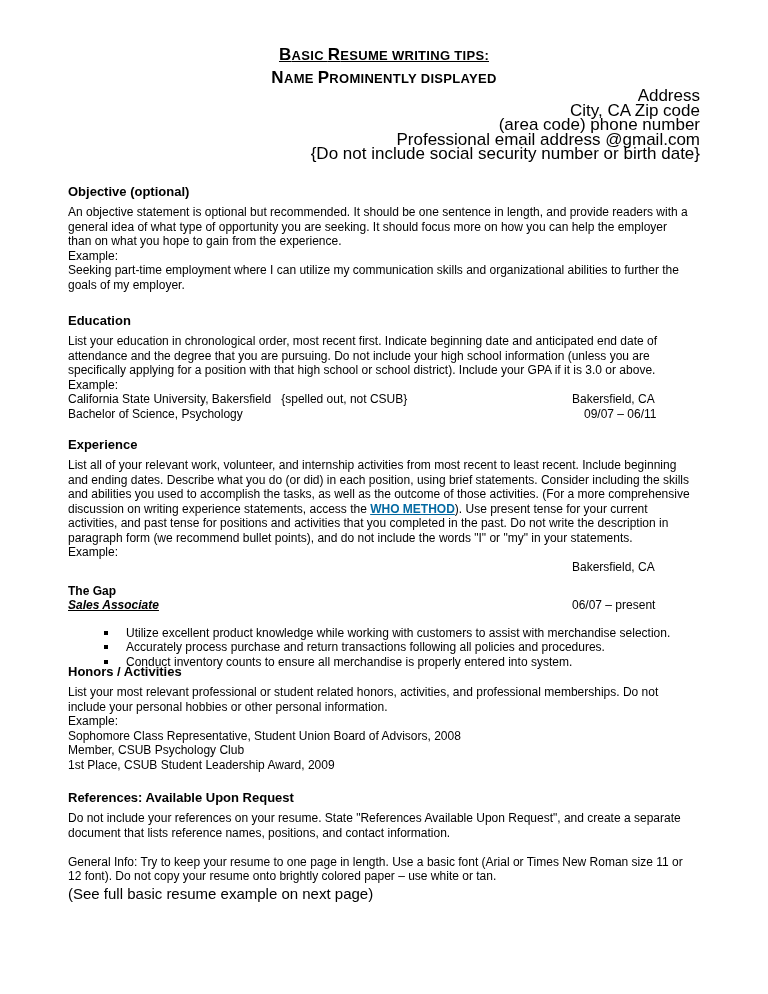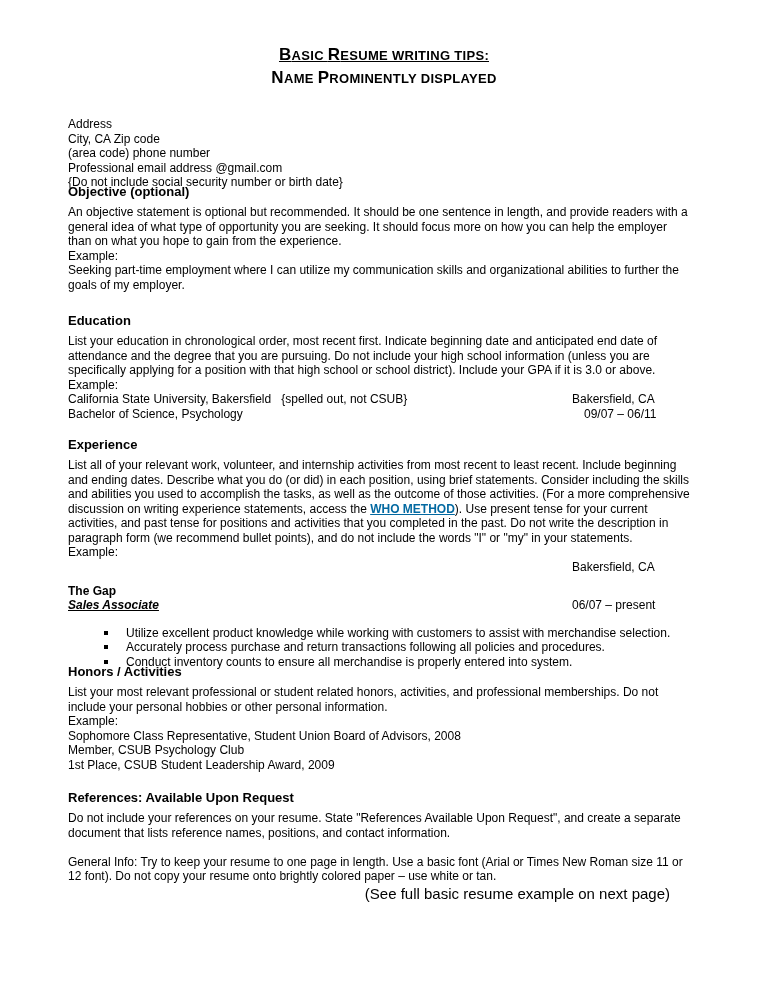"Address" .contact { font-size: 12px -> 17px; margin-top: 28px -> none; text-align: left -> right }
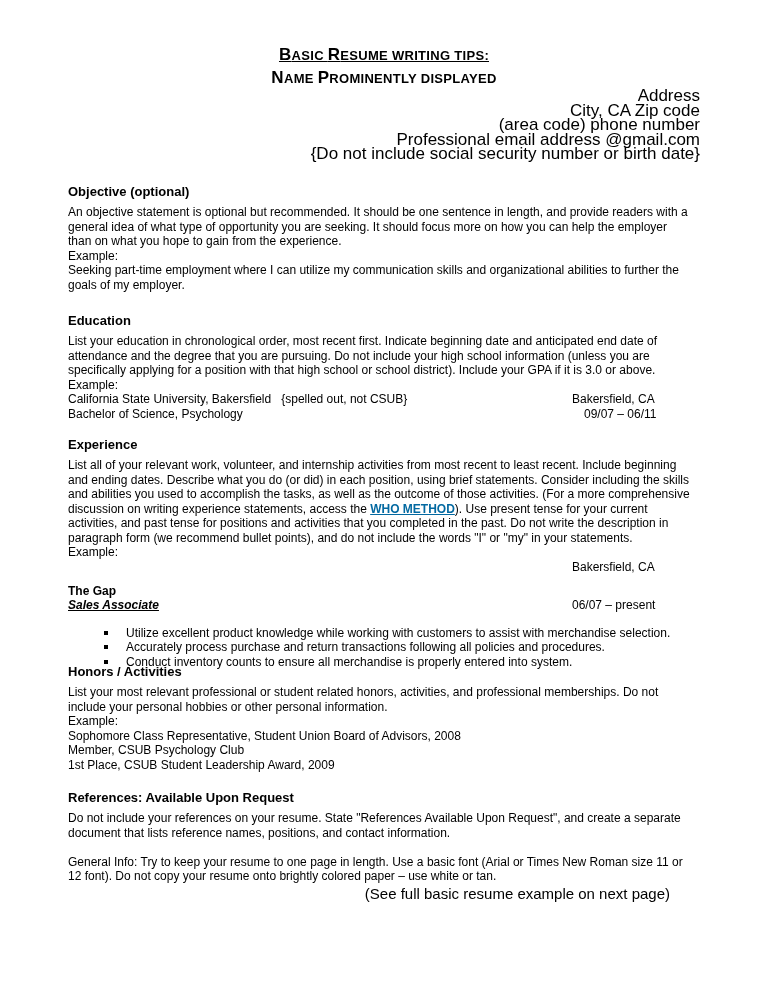"(See full basic resume example" .footer-note { text-align: right -> left }
